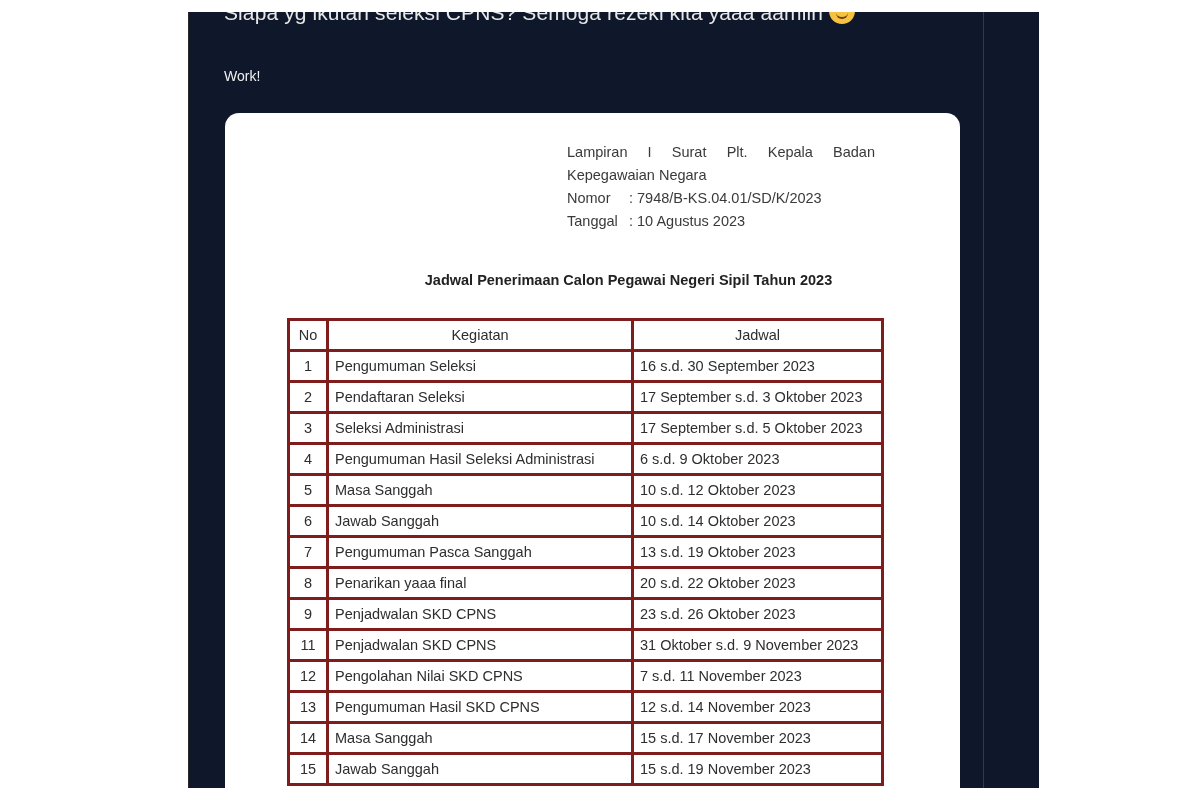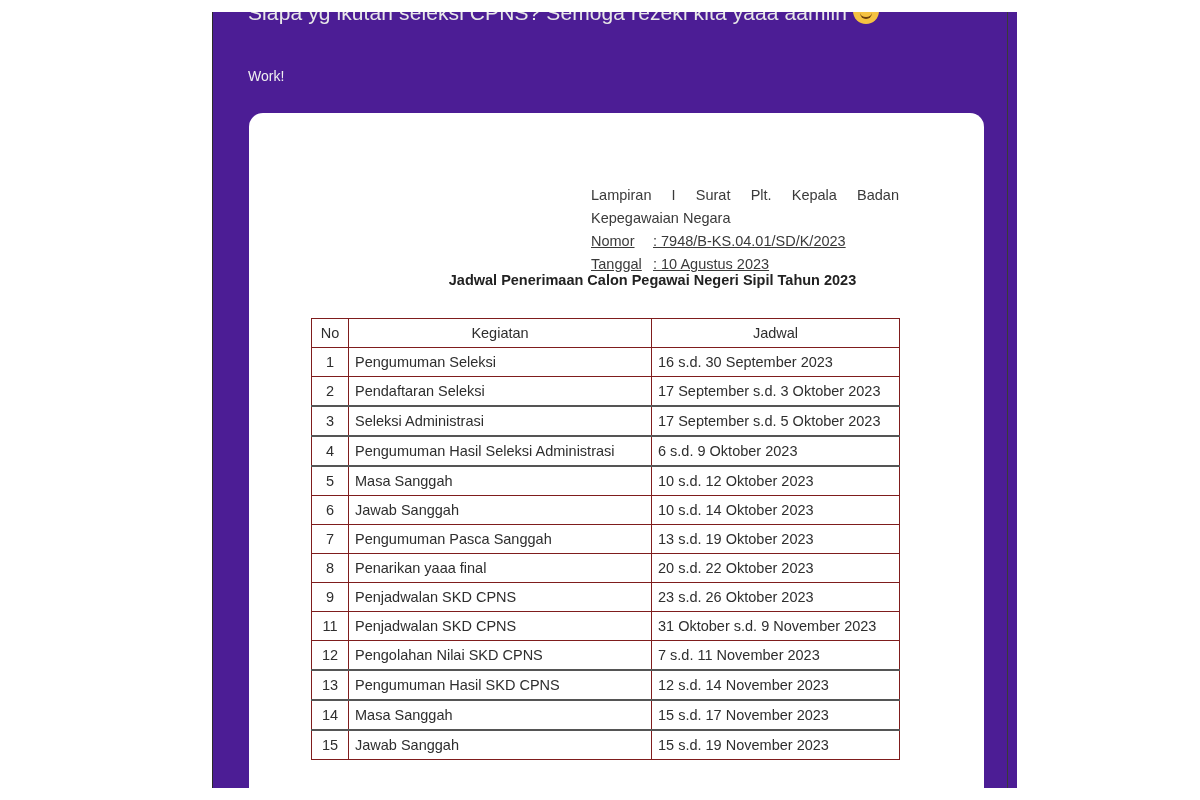"Siapa yg ikutan seleksi CPNS?" .panel { background: #4c1d95 -> #0f172a; left: 212px -> 188px; padding-left: none -> 46px }
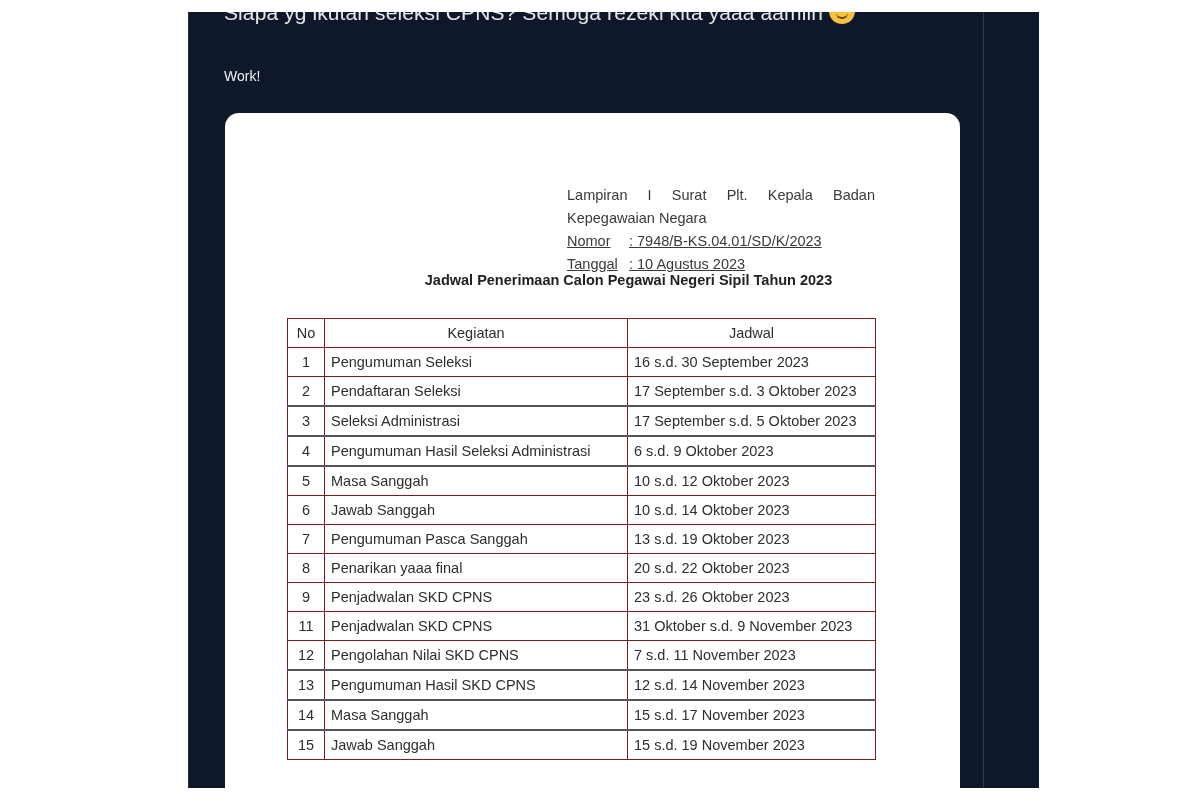"Lampiran" .doc-header .justify { margin-top: 43px -> none }
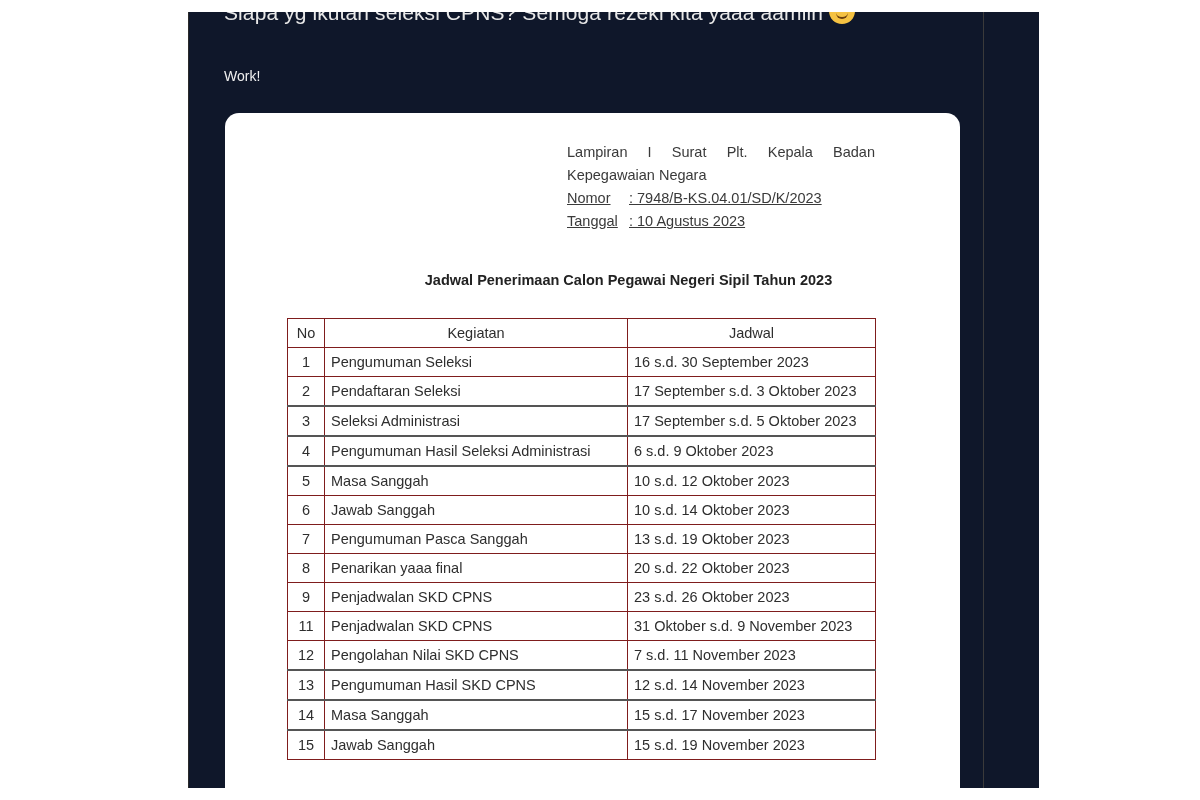"Nomor" .doc-header .kv { text-decoration: underline -> none }
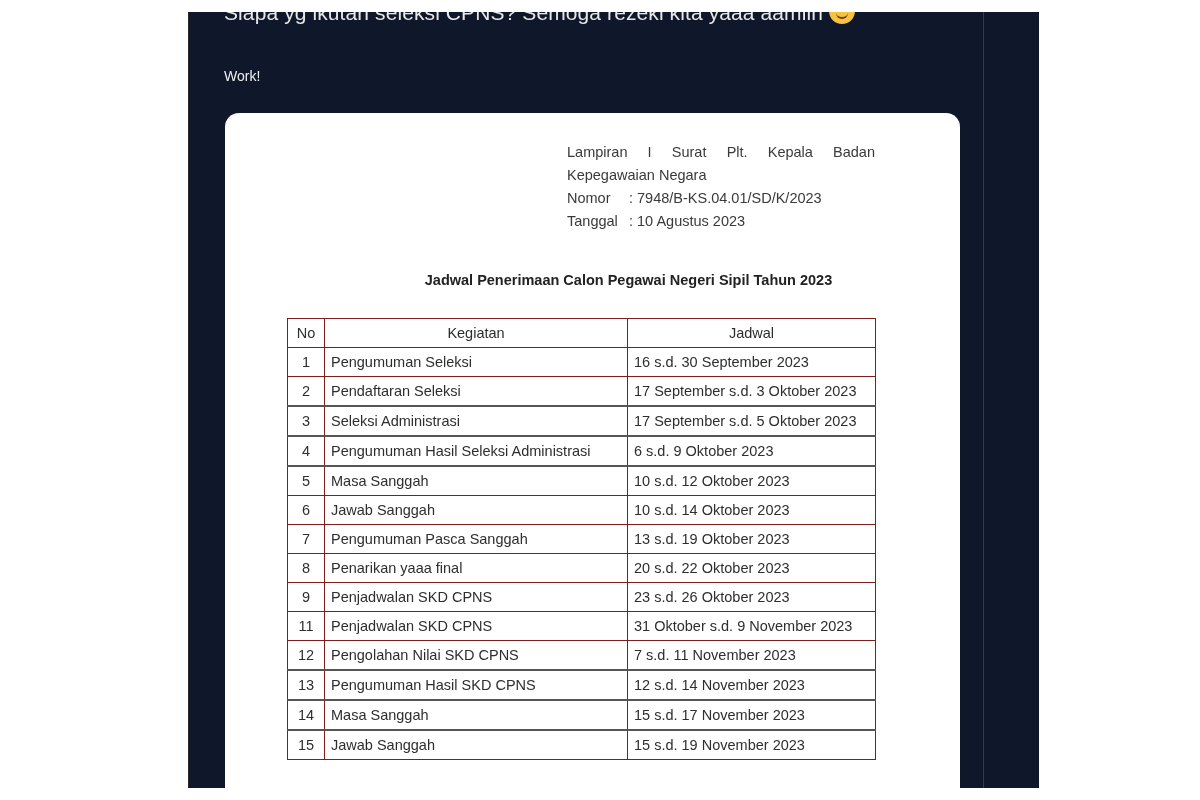"No" table.schedule td, table.schedule th { border: 1px solid #7f1d1d -> 3px solid #7f1d1d }
